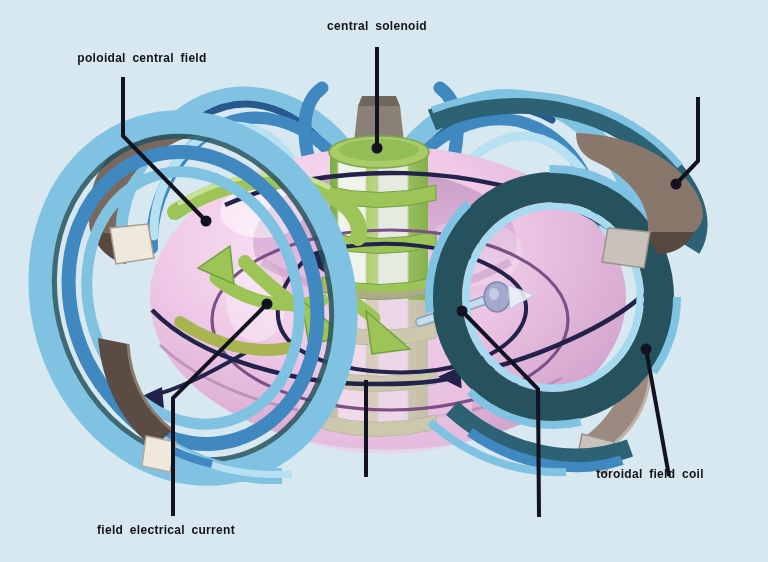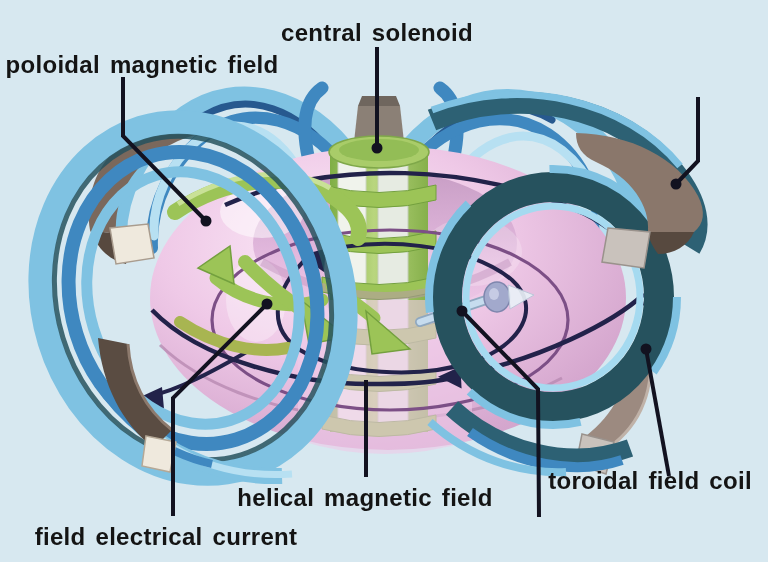"central solenoid" .lbl { font-size: 24px -> 12px }
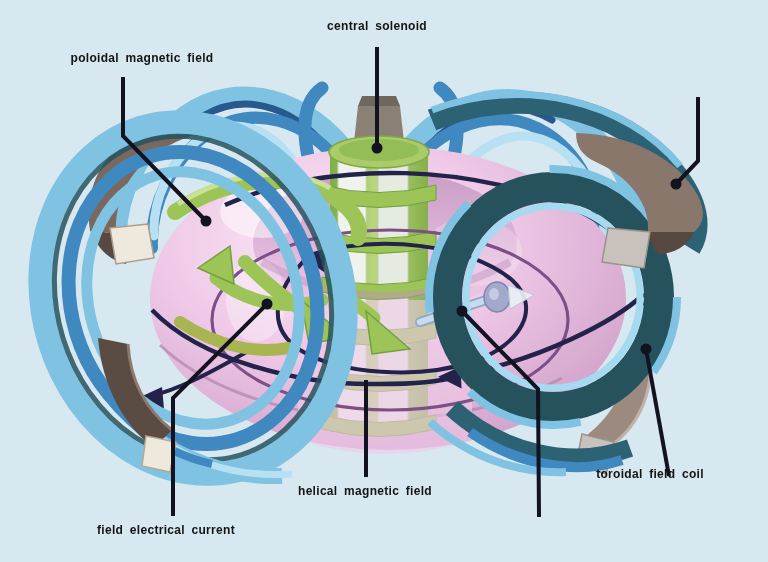"poloidal magnetic field" div.lbl { text: magnetic -> central }
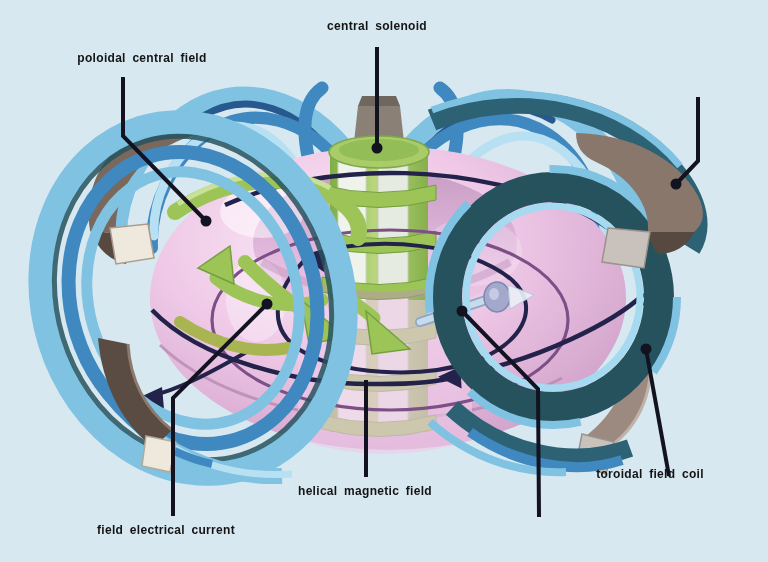"helical magnetic field" div.lbl { html: <div>helical magnetic field</div> -> none }
